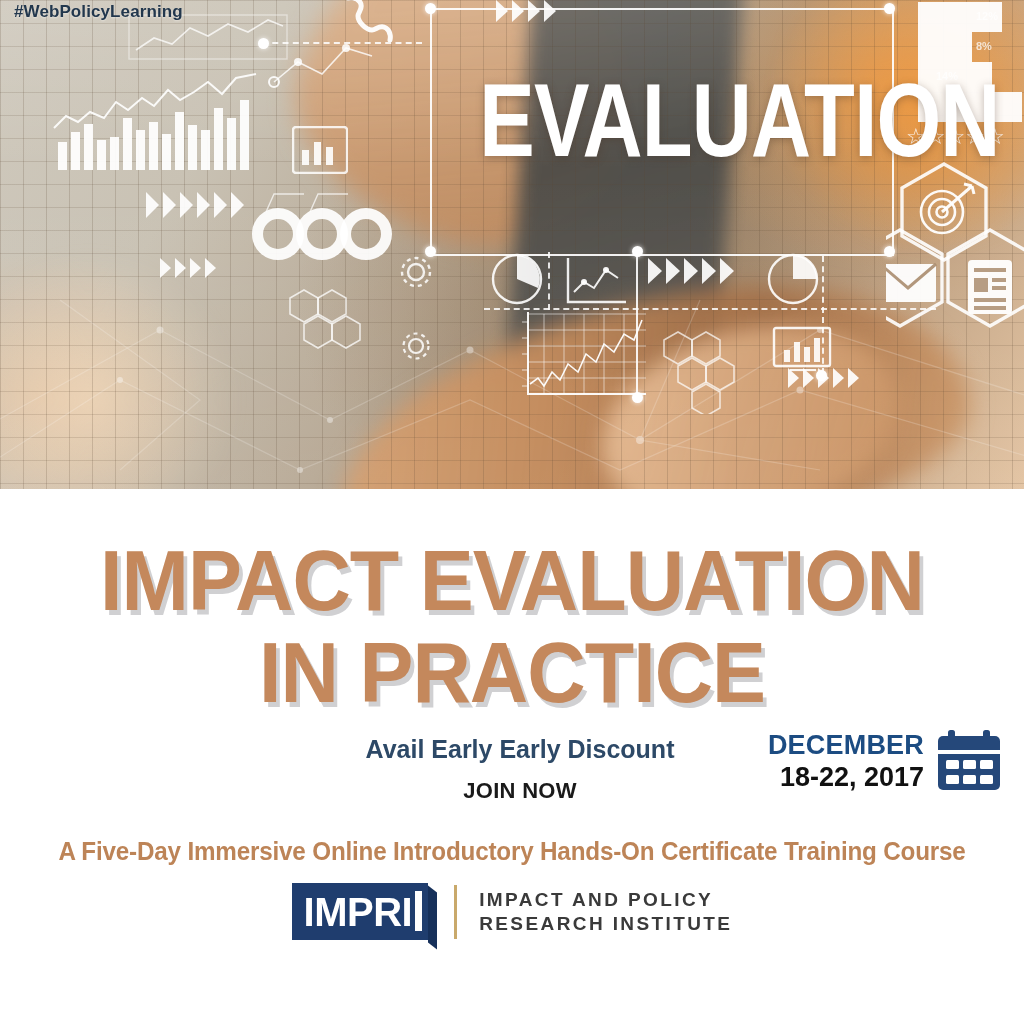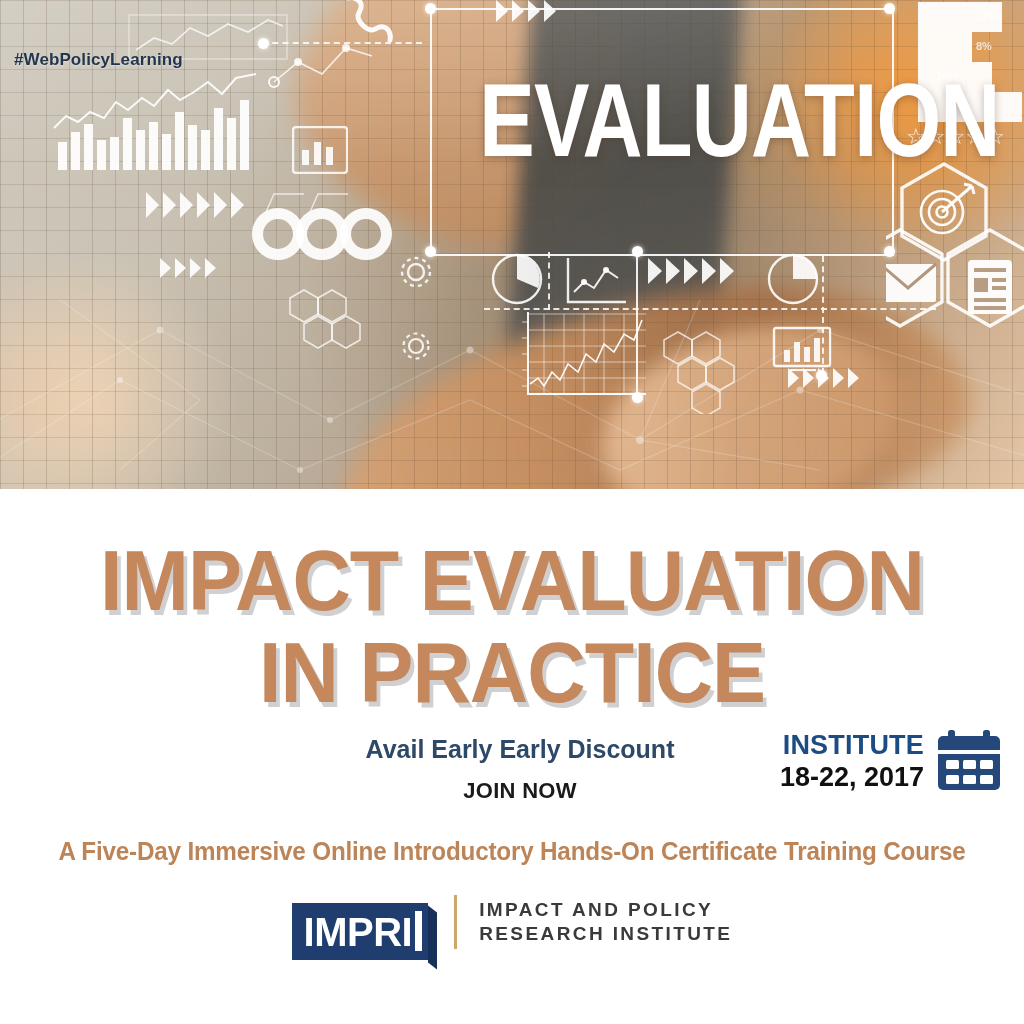"#WebPolicyLearning" .hashtag { margin-top: 48px -> none }
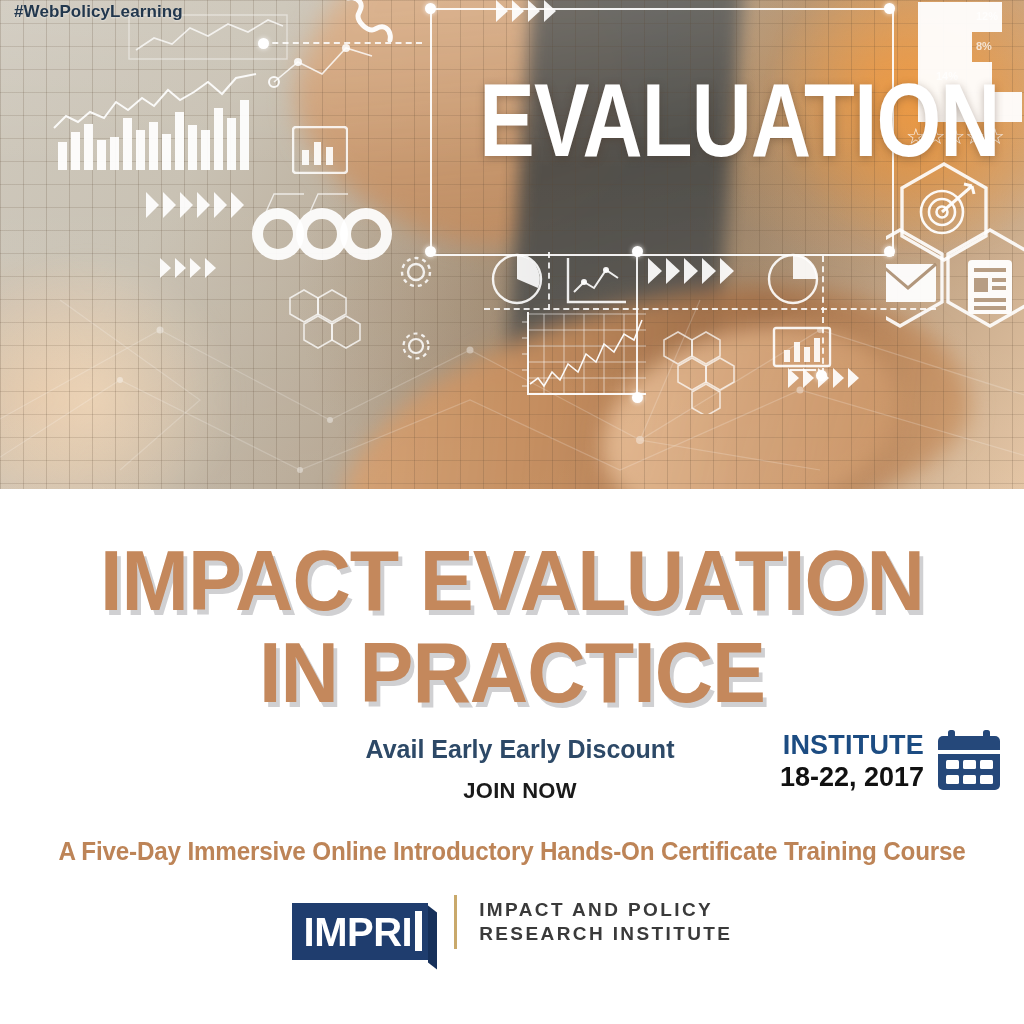"INSTITUTE" div.l1 { text: INSTITUTE -> DECEMBER }
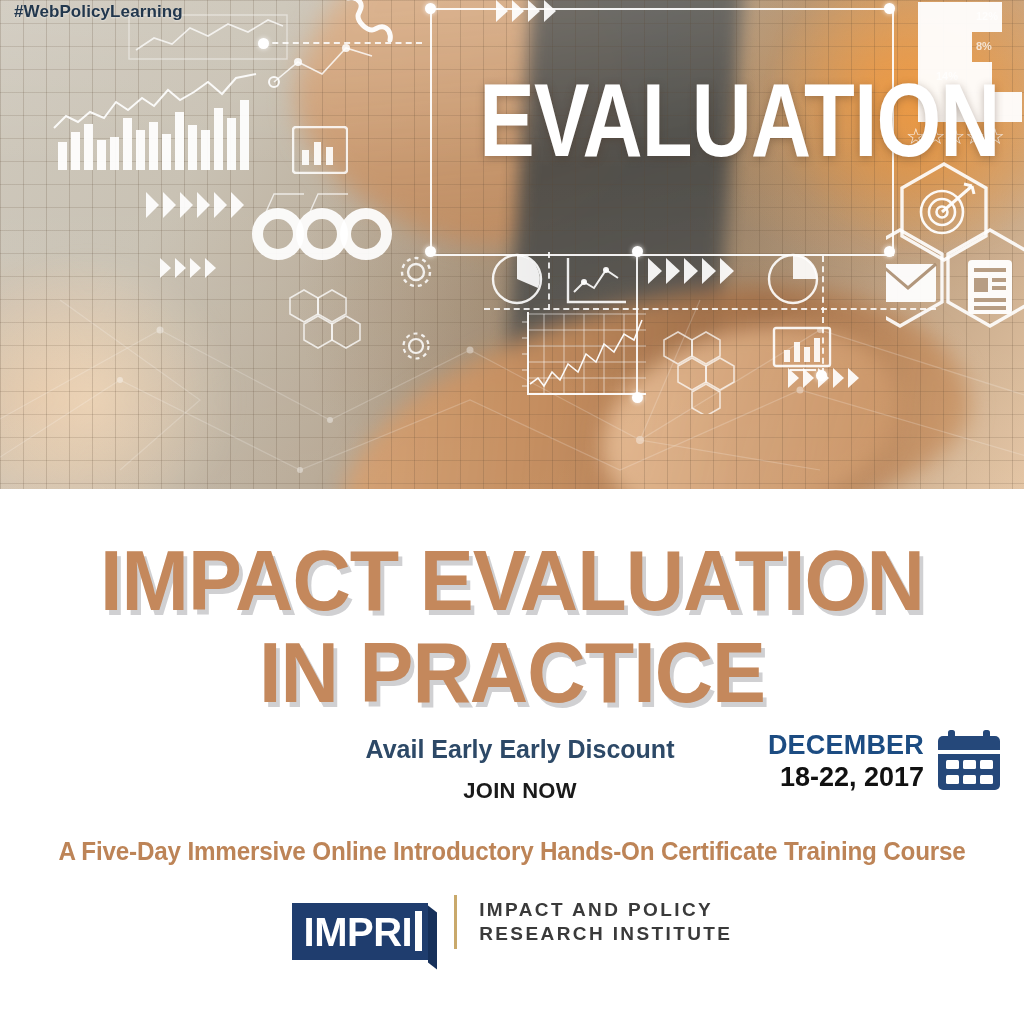"IMPRI" .logo-mark { margin-top: 20px -> none }
